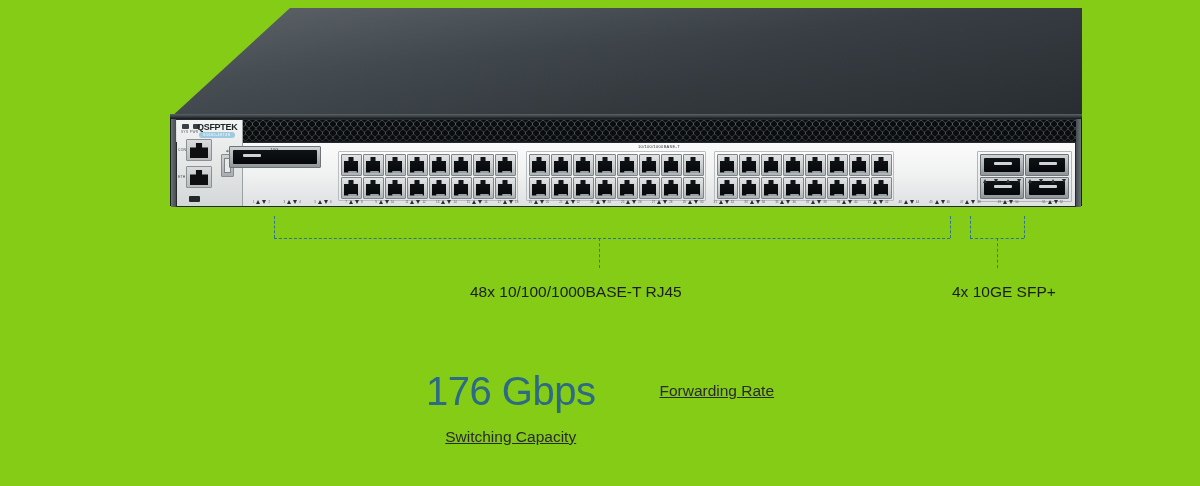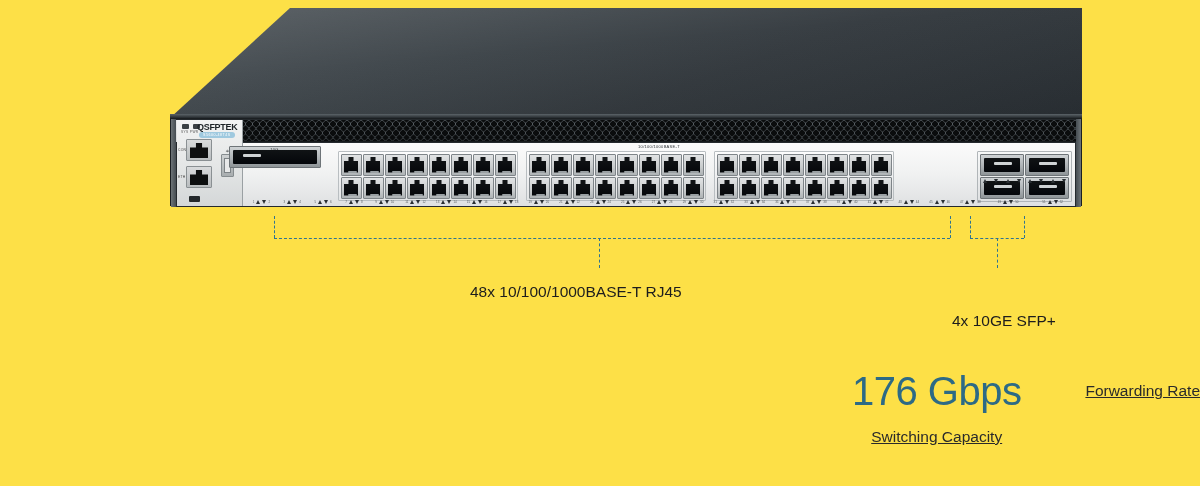"QSFPTEK" #stage { background: #fde047 -> #84cc16 }
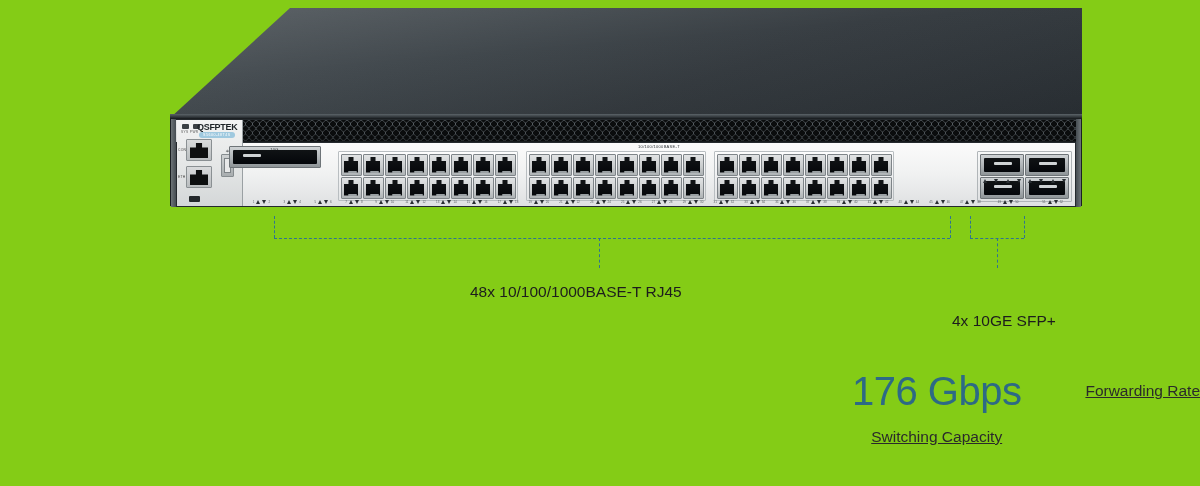"4x 10GE SFP+" div.callout-label { margin-top: 29px -> none }
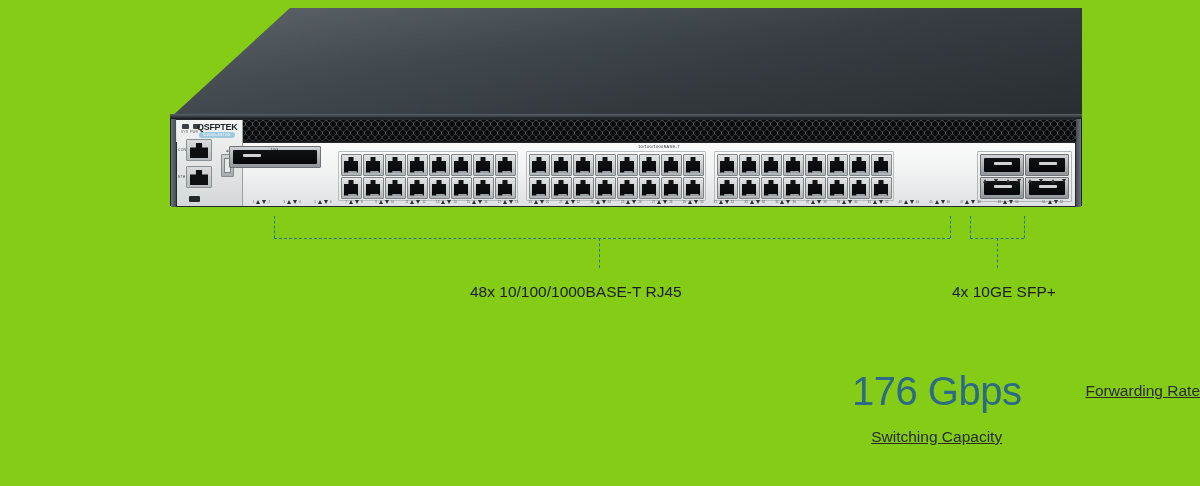"176 Gbps" .stats-row { justify-content: flex-end -> center }
